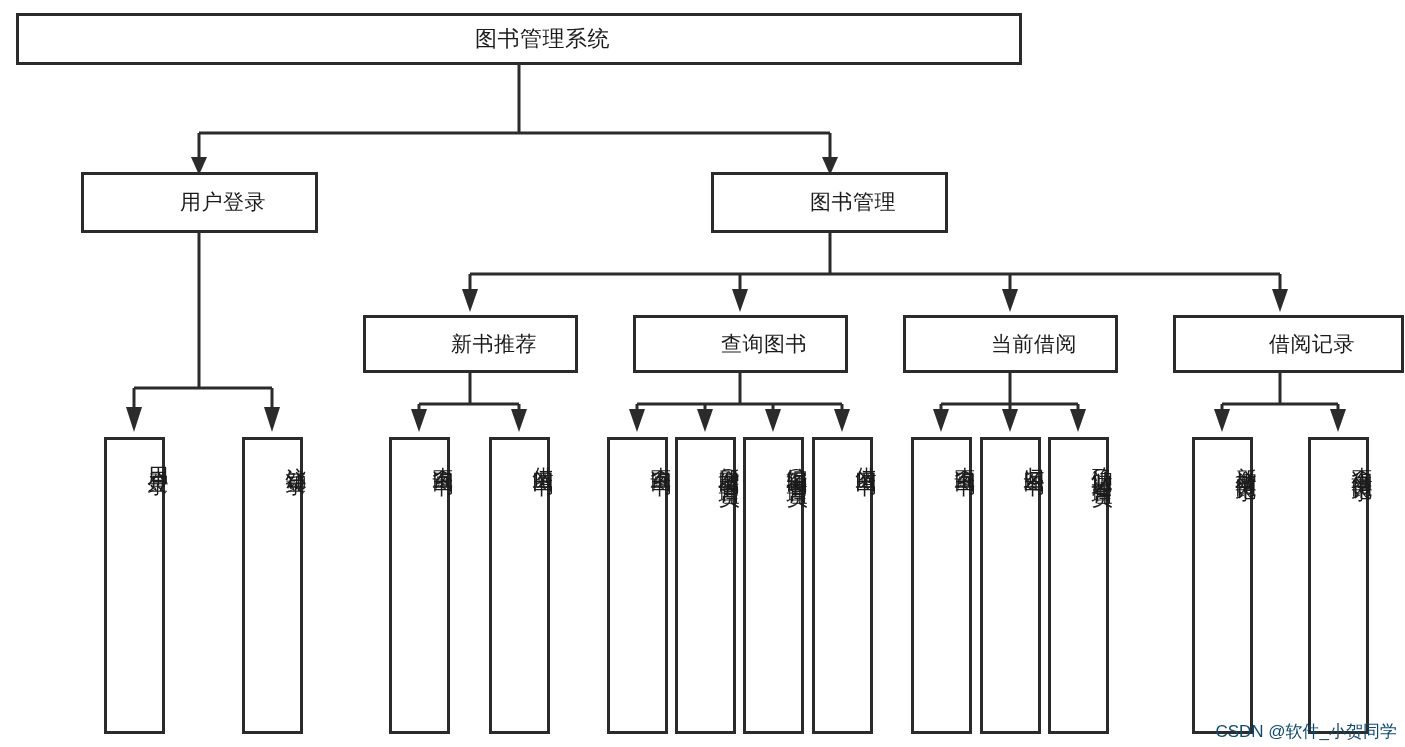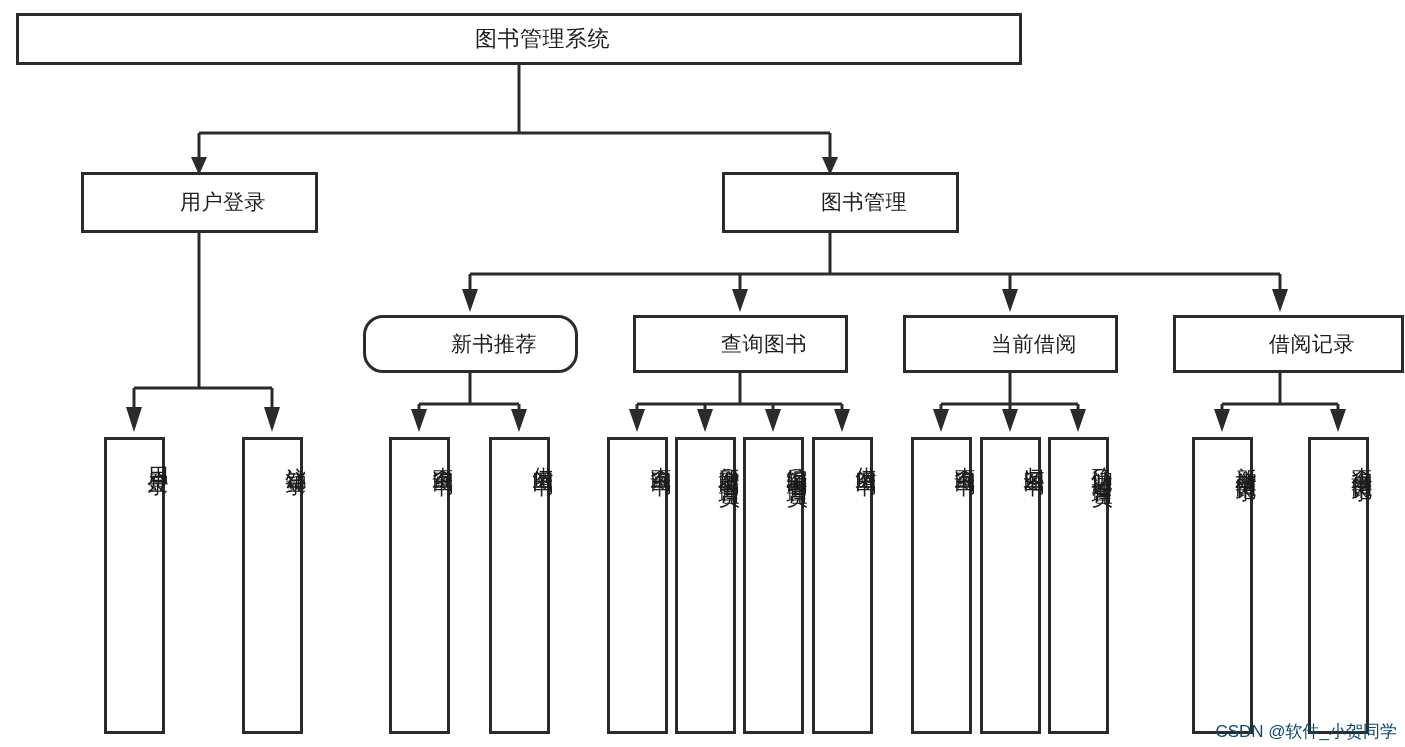"图书管理" div.node { margin-left: 11px -> none }
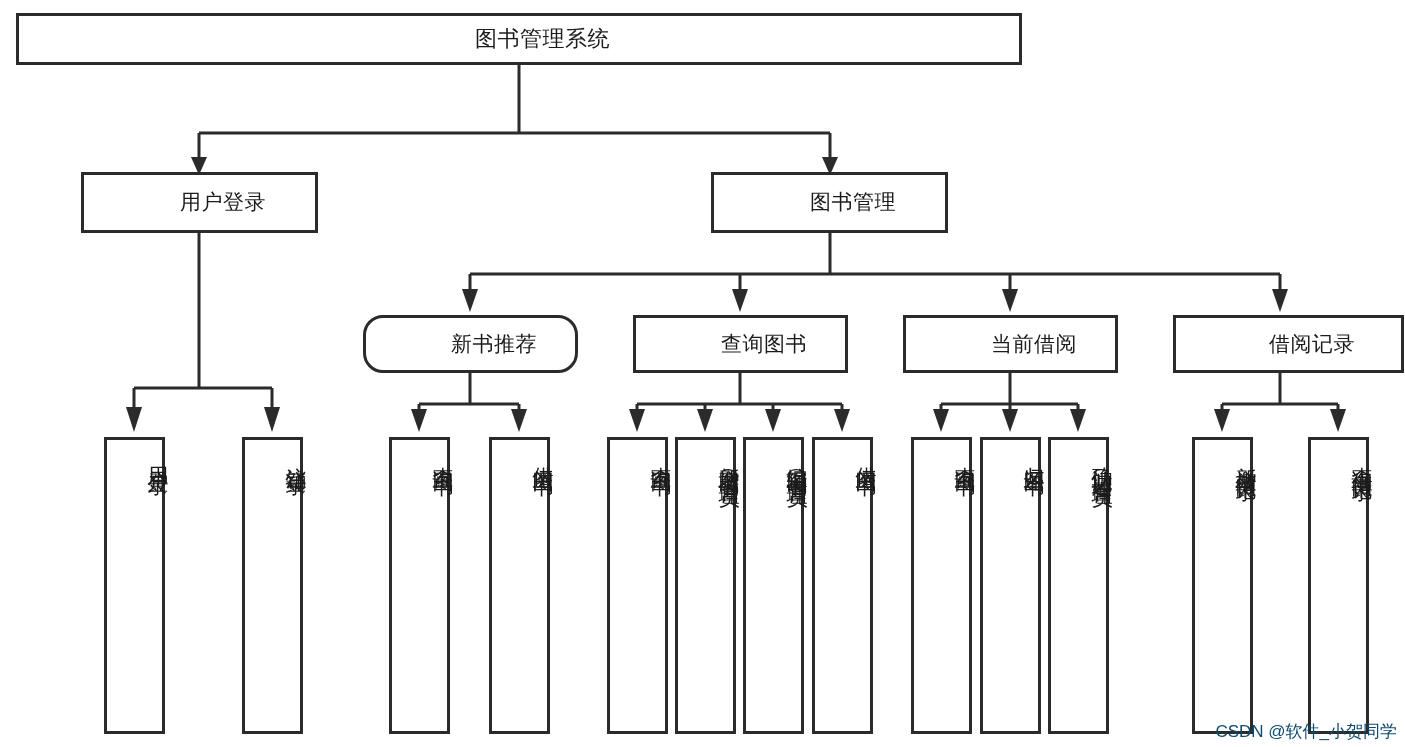"新书推荐" div.node { border-radius: 20px -> none }
